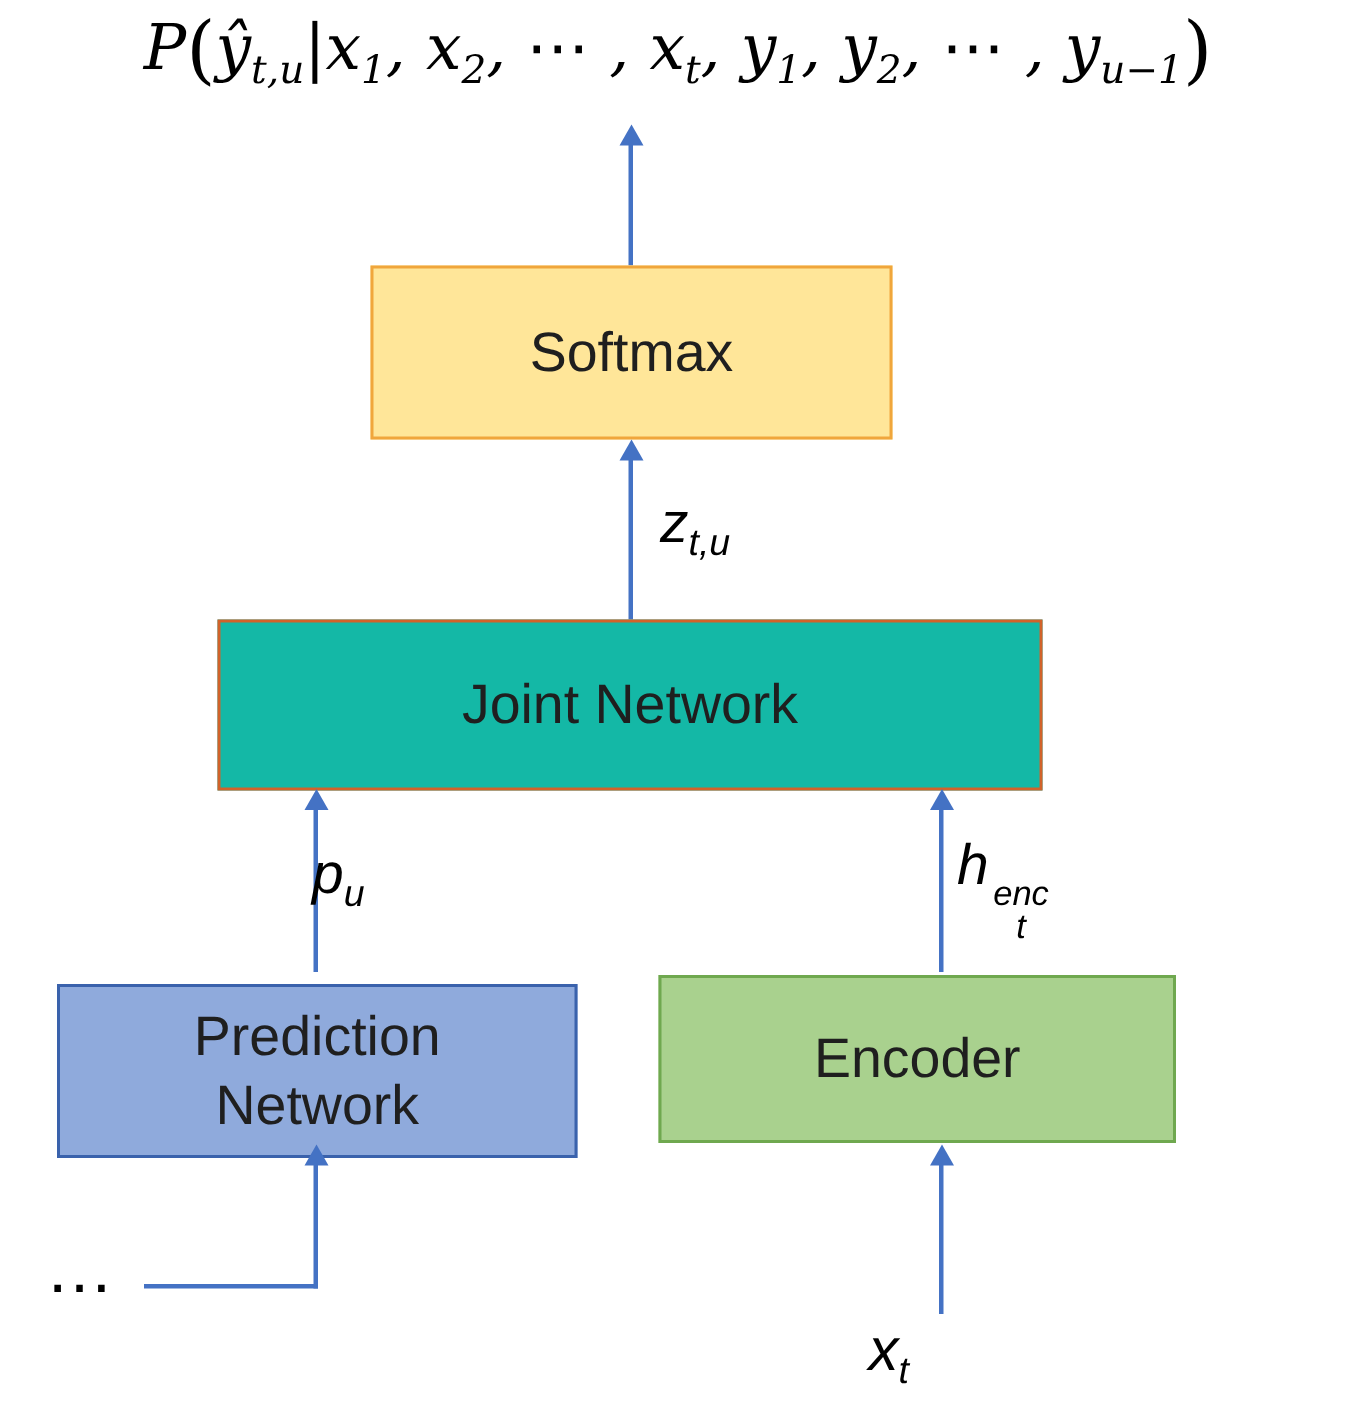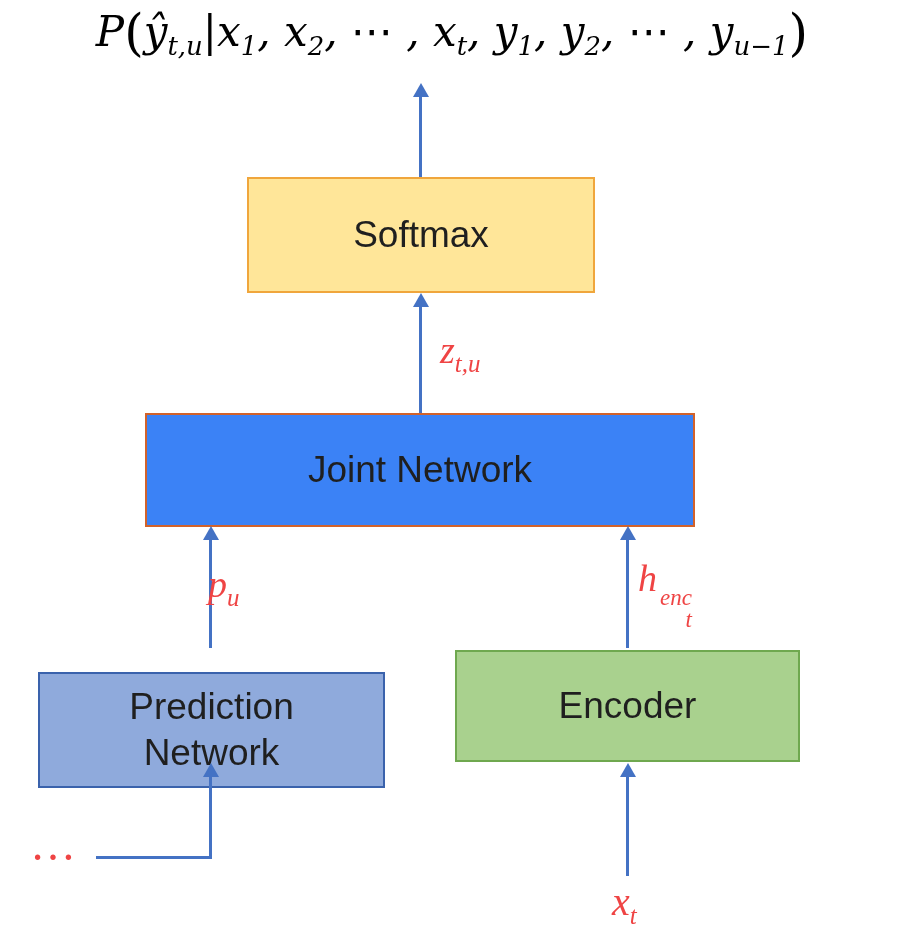"zt,u" .mlabel { color: #ef4444 -> #000000; font-family: Liberation Serif, serif -> Liberation Sans, sans-serif }
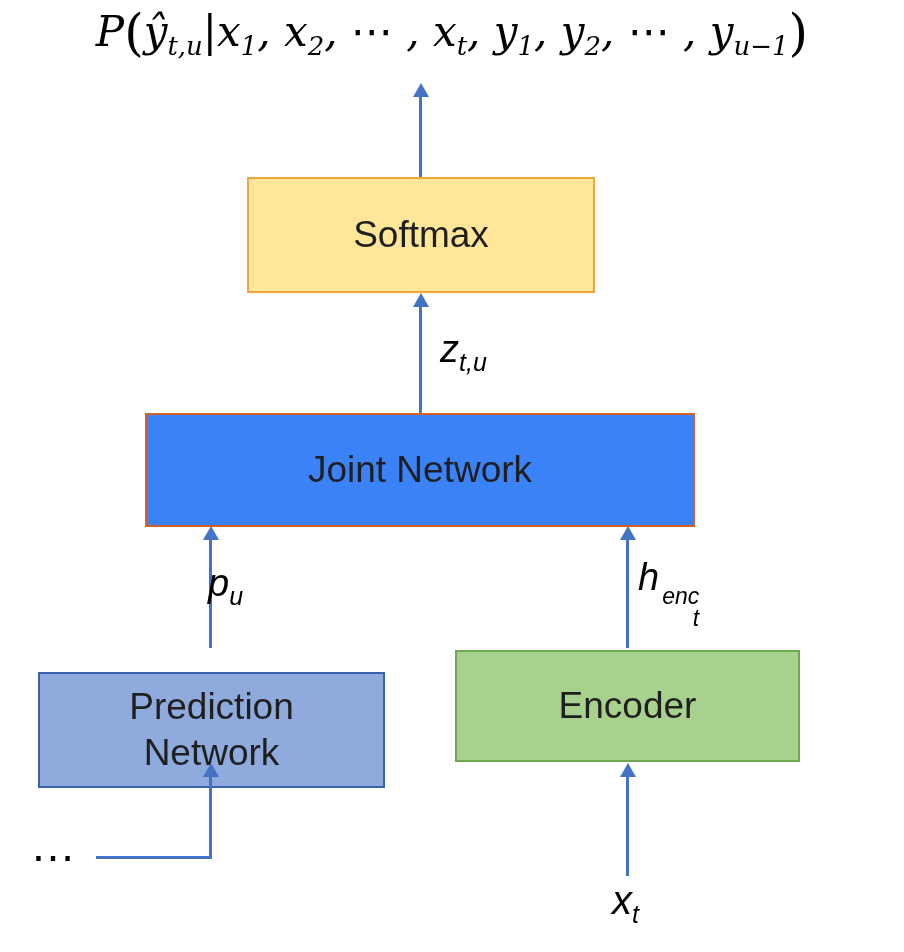"Joint Network" #joint { background: #3b82f6 -> #14b8a6 }
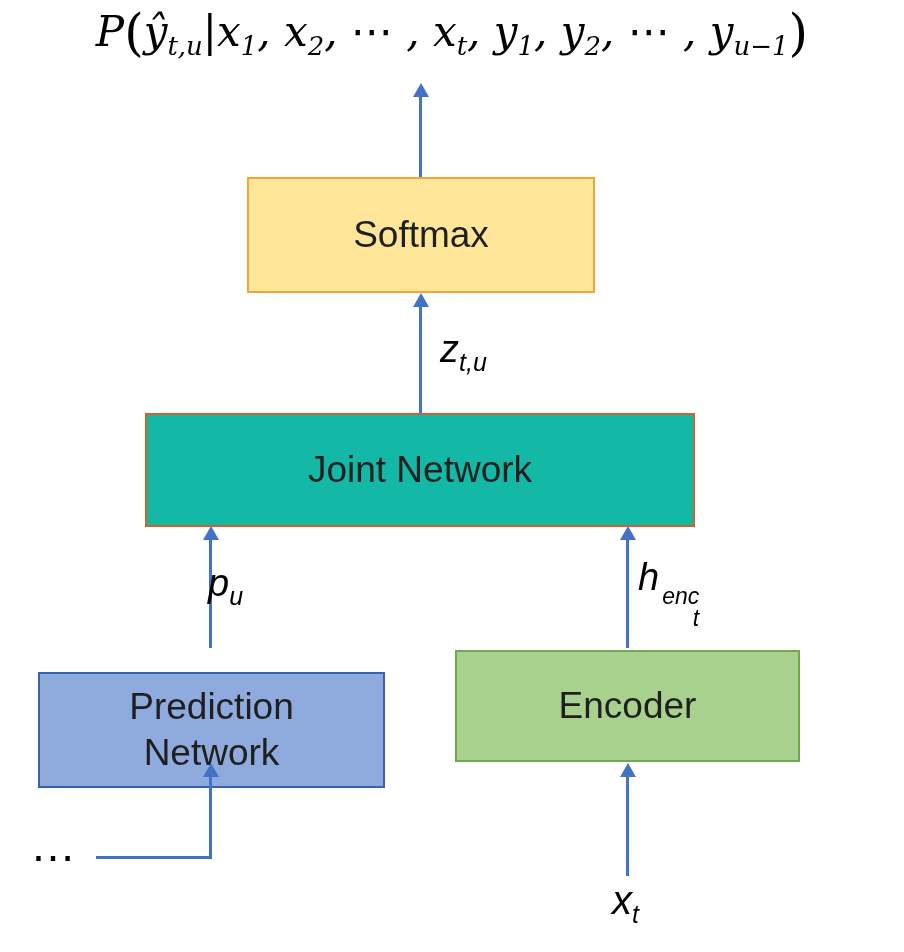"enc" .stack { text-align: right -> center }
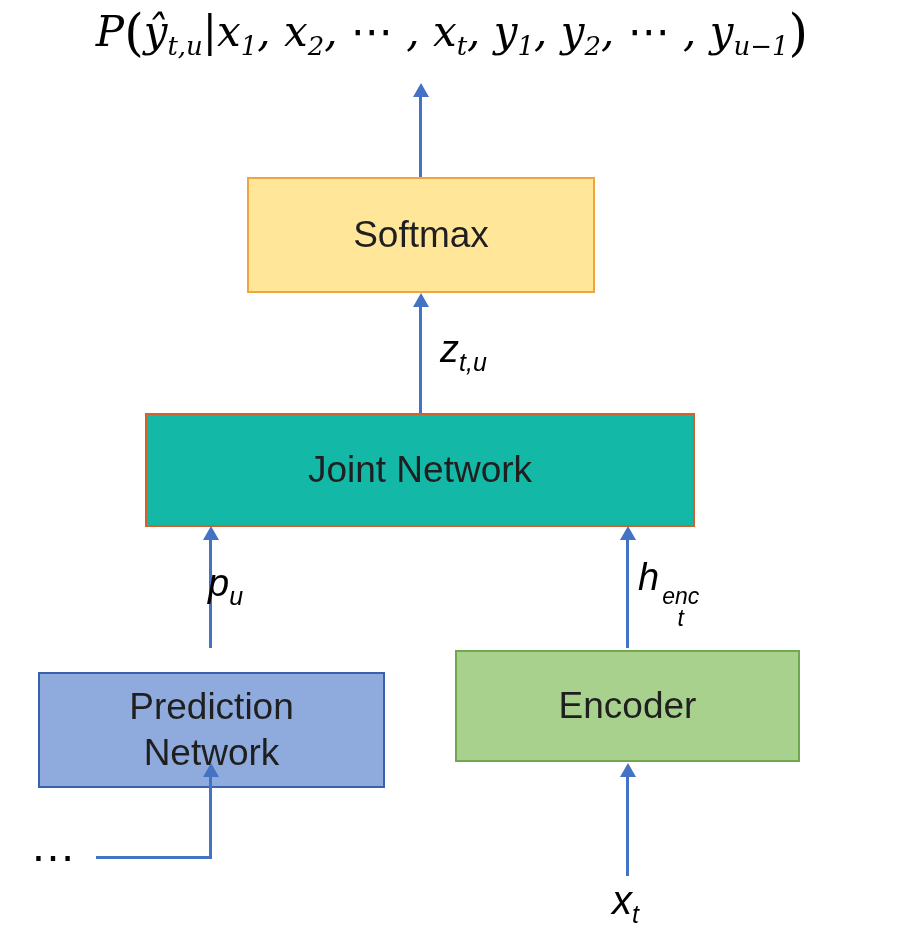"Prediction Network" #prediction { top: 672px -> 656px }
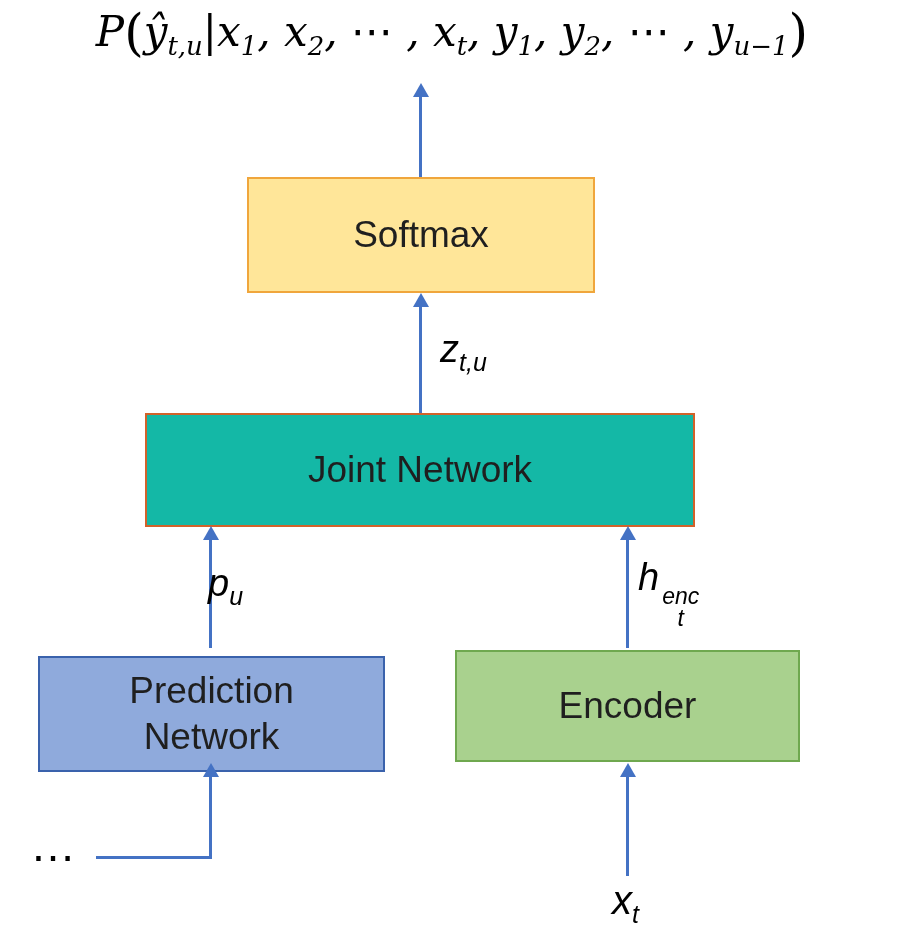"Encoder" #encoder { left: 455px -> 439px }
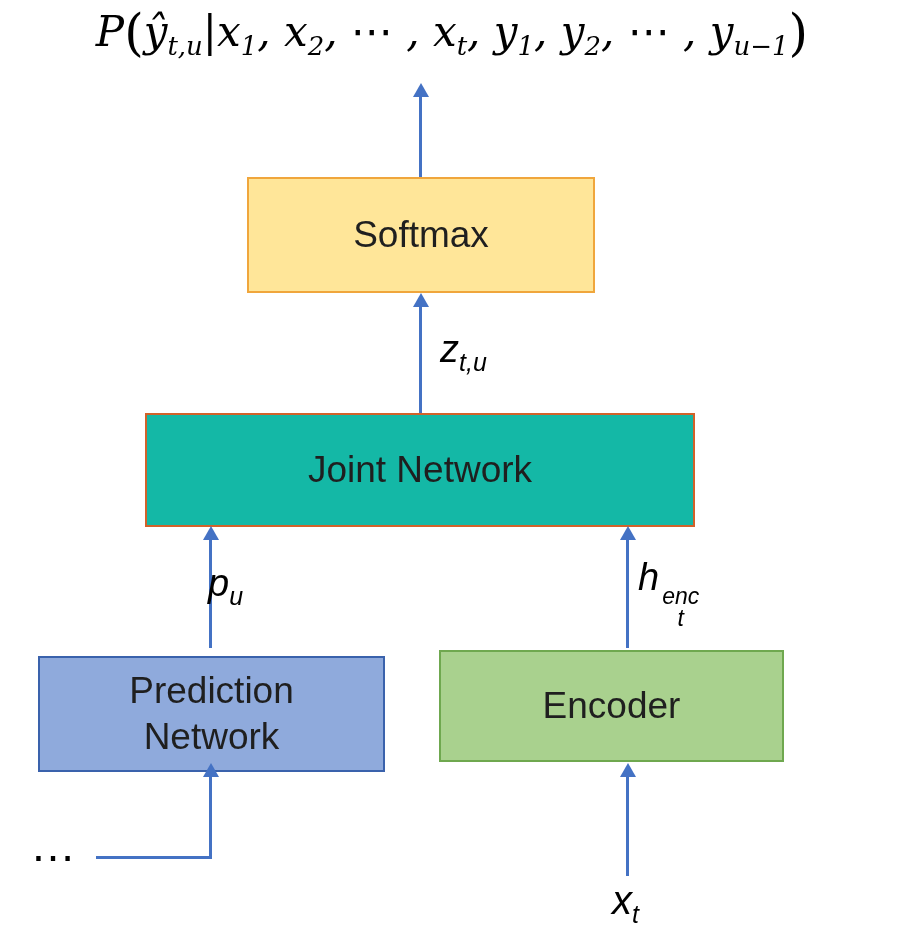"xt" #xlabel { left: 612px -> 579px }
